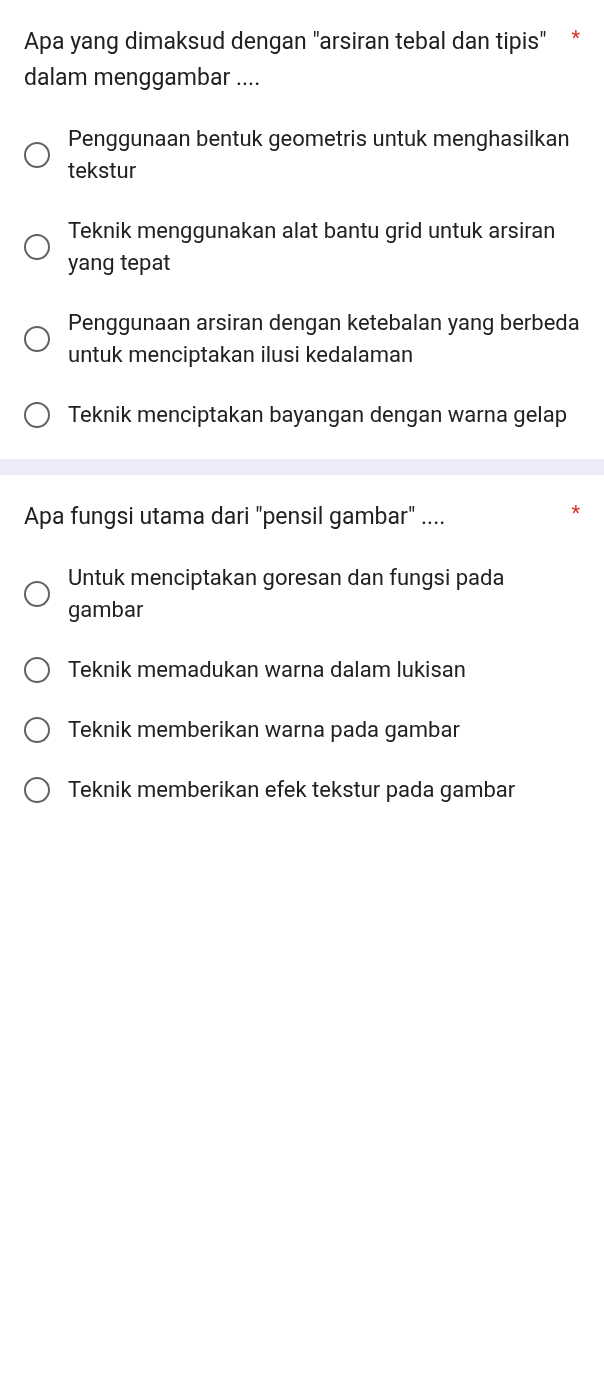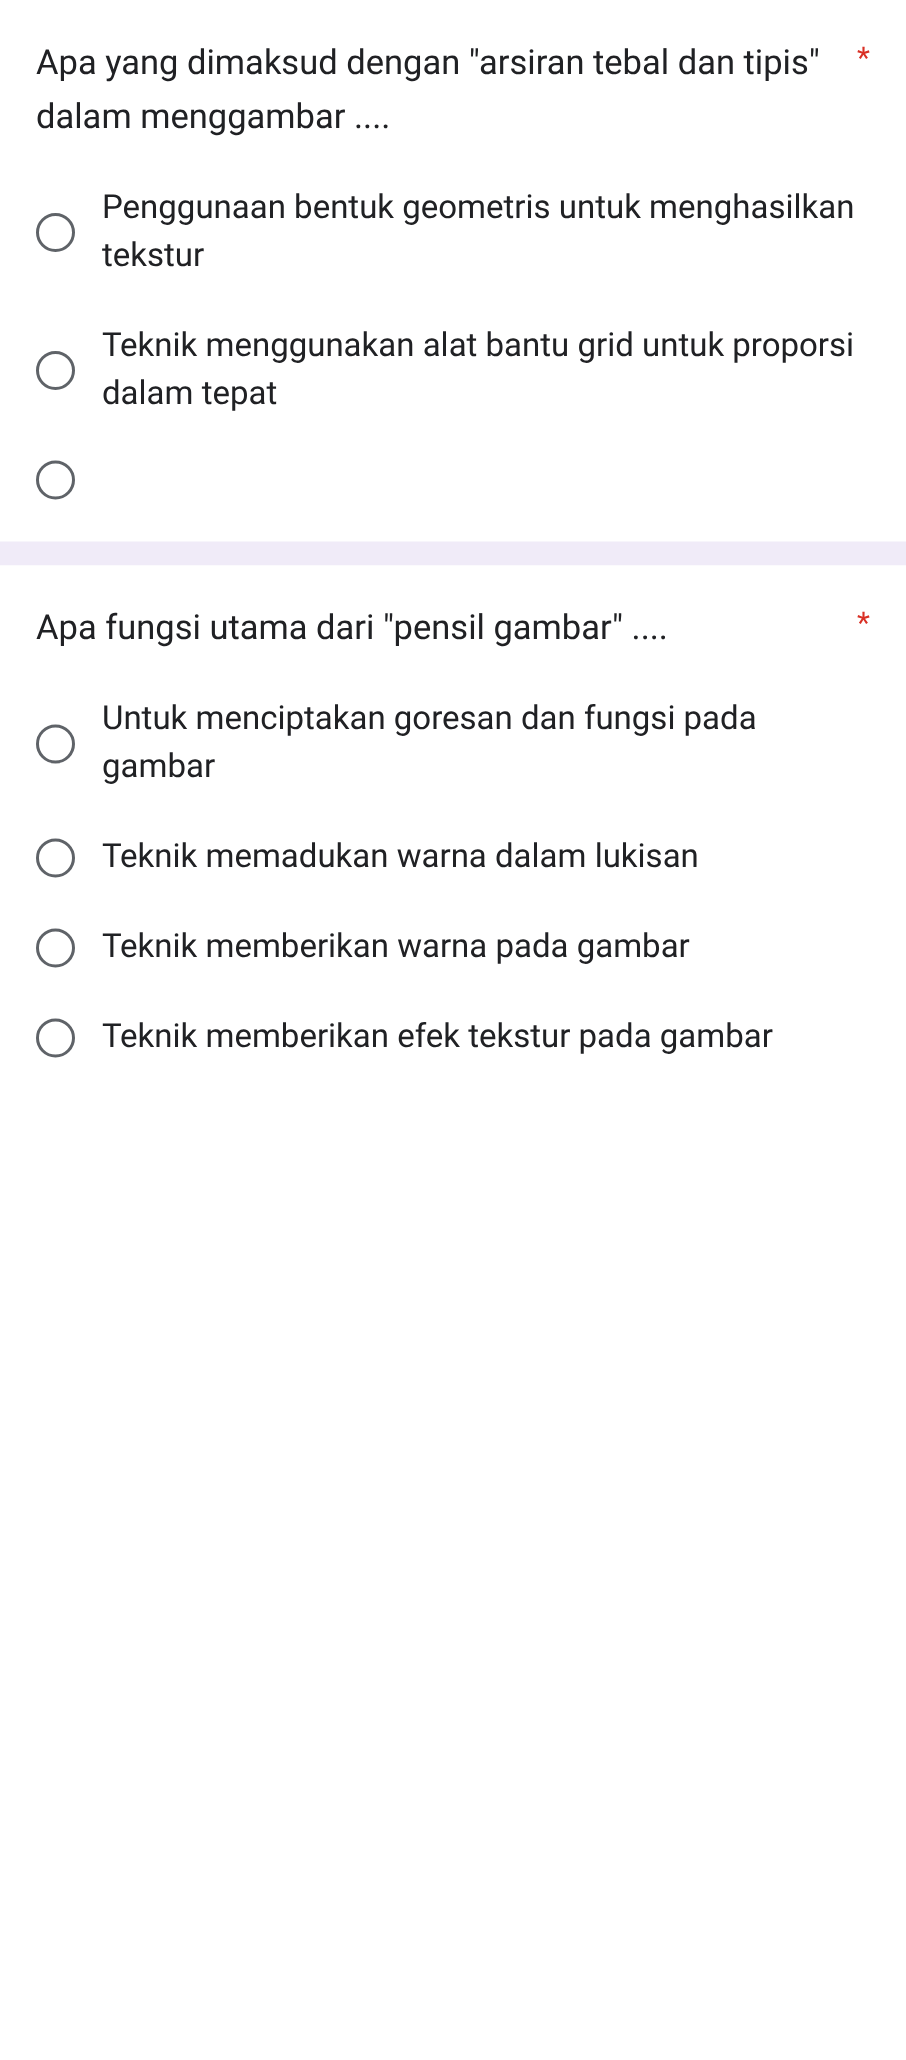"Teknik menggunakan alat bantu grid" span.option-label { text: proporsi dalam -> arsiran yang }
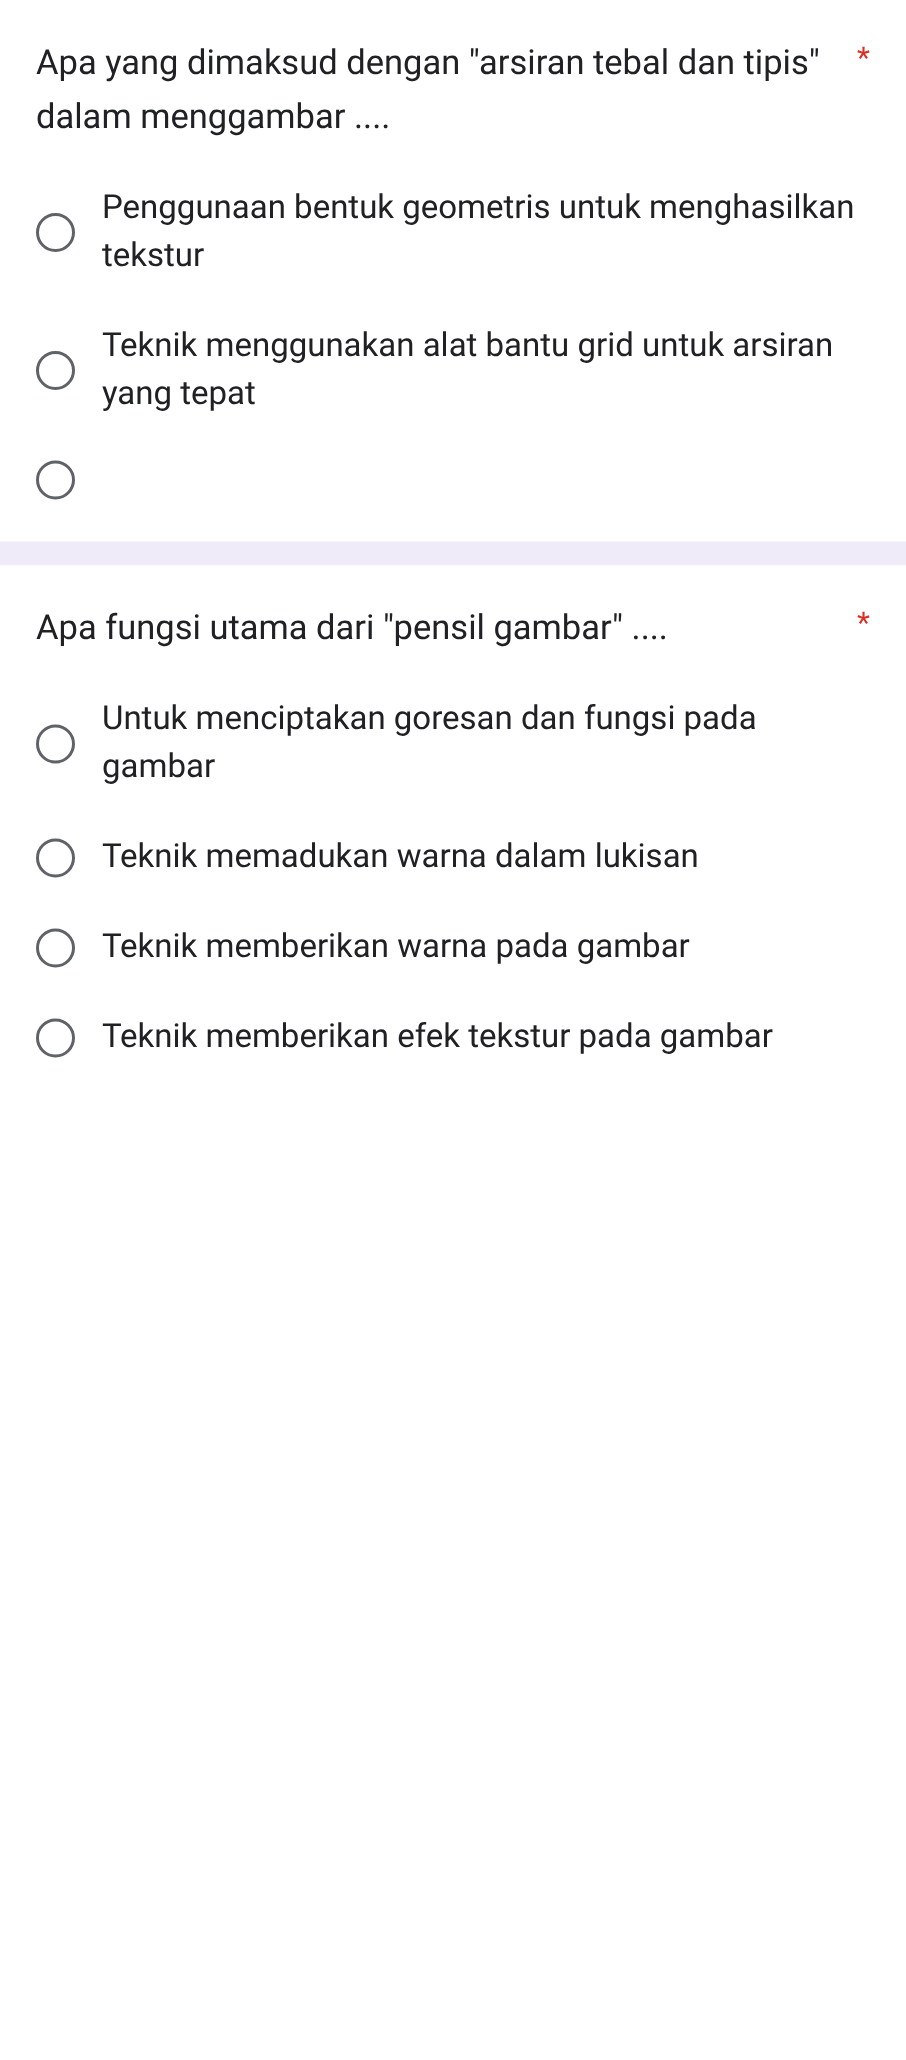"Penggunaan arsiran dengan ketebalan yang" label.option { html: none -> <label> <span></span> <span>Penggunaan arsiran dengan ketebalan yang berbeda untuk menciptakan ilusi kedalaman</span> </label> }
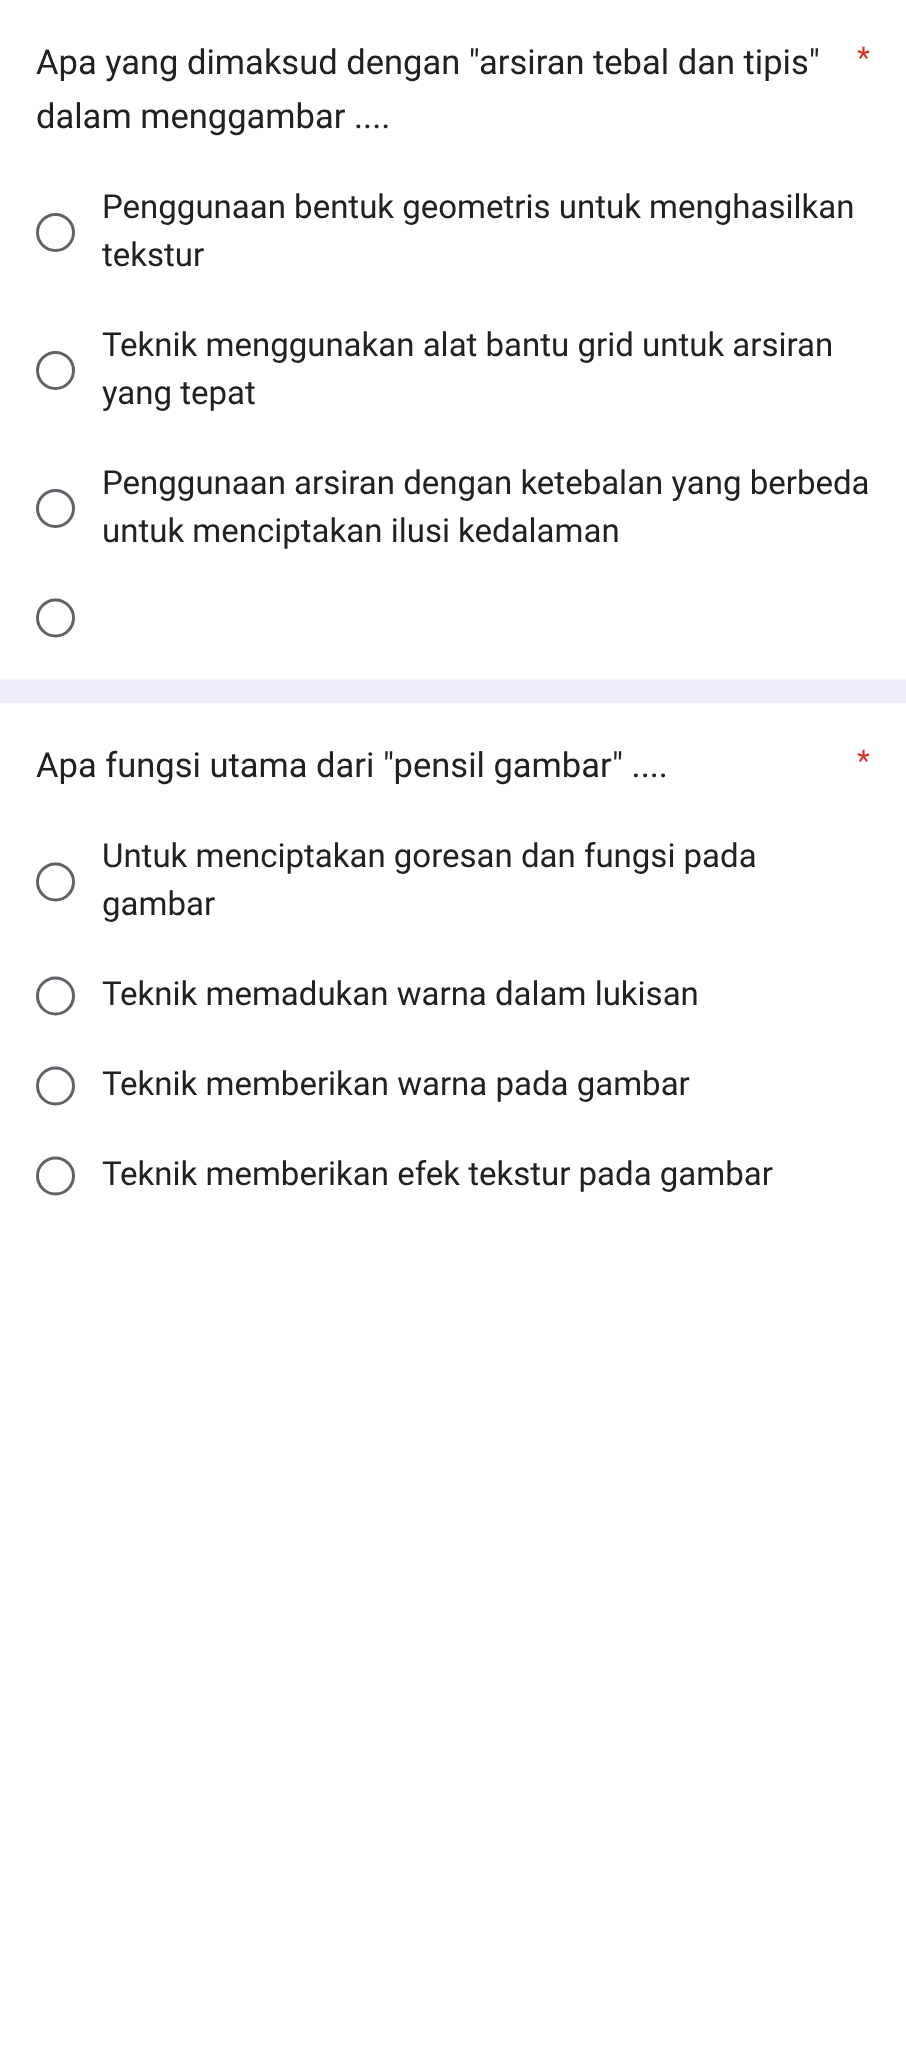"Teknik menciptakan bayangan dengan warna" span.option-label { html: none -> <span>Teknik menciptakan bayangan dengan warna gelap</span> }
